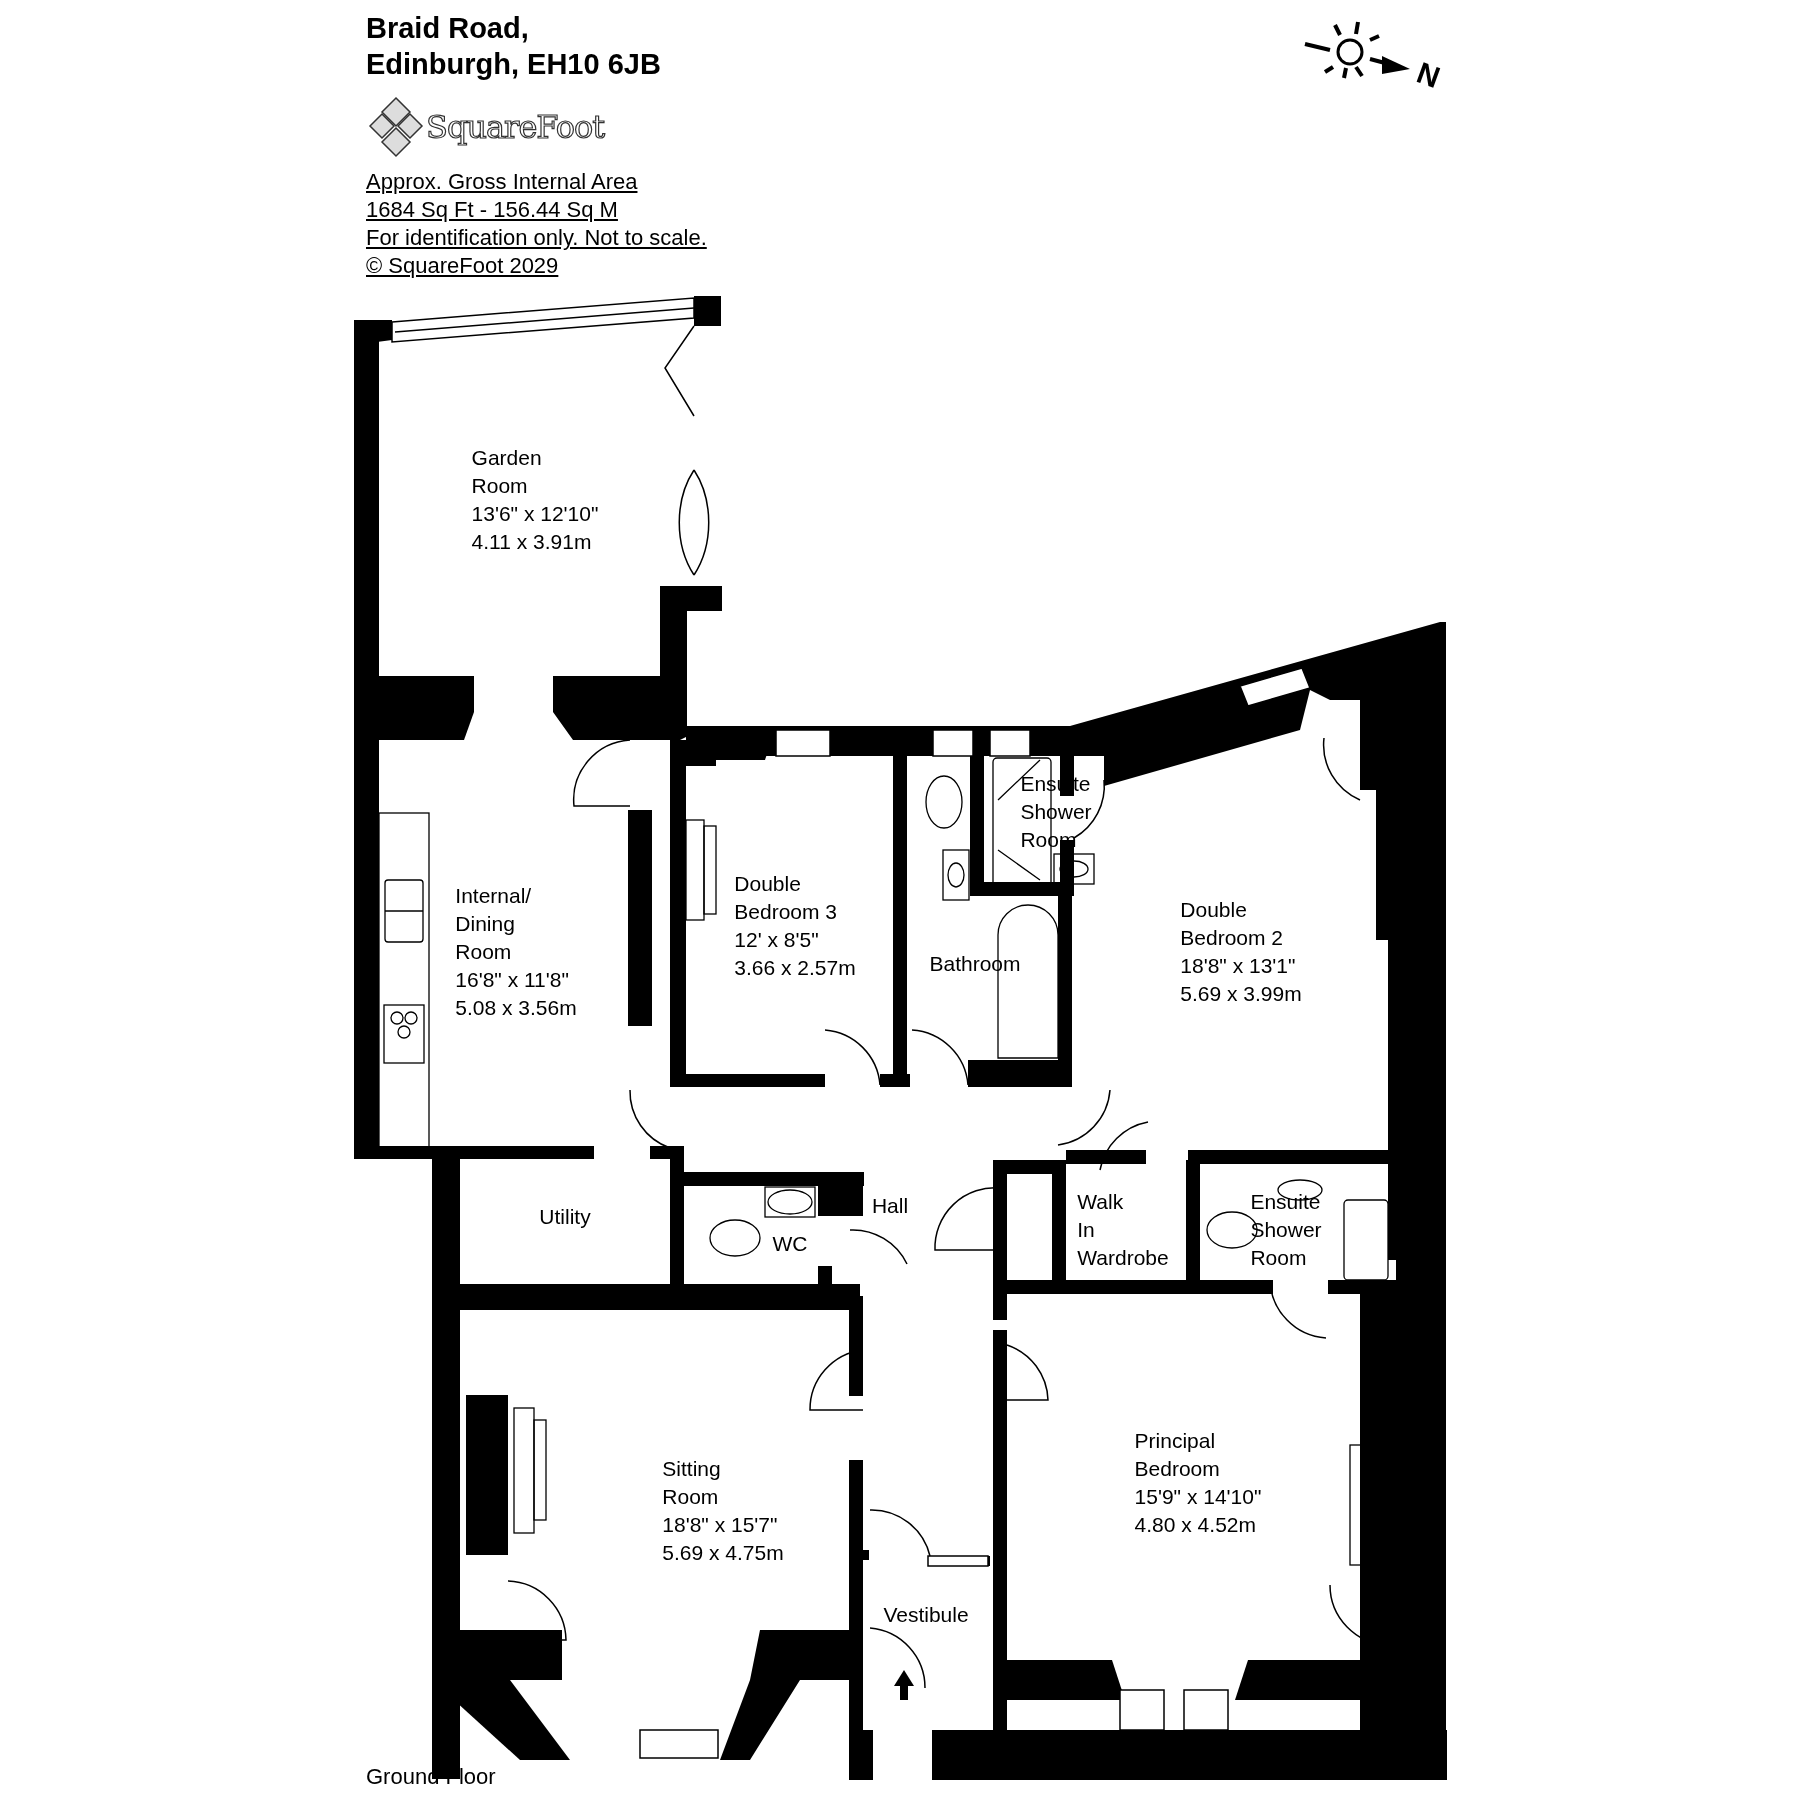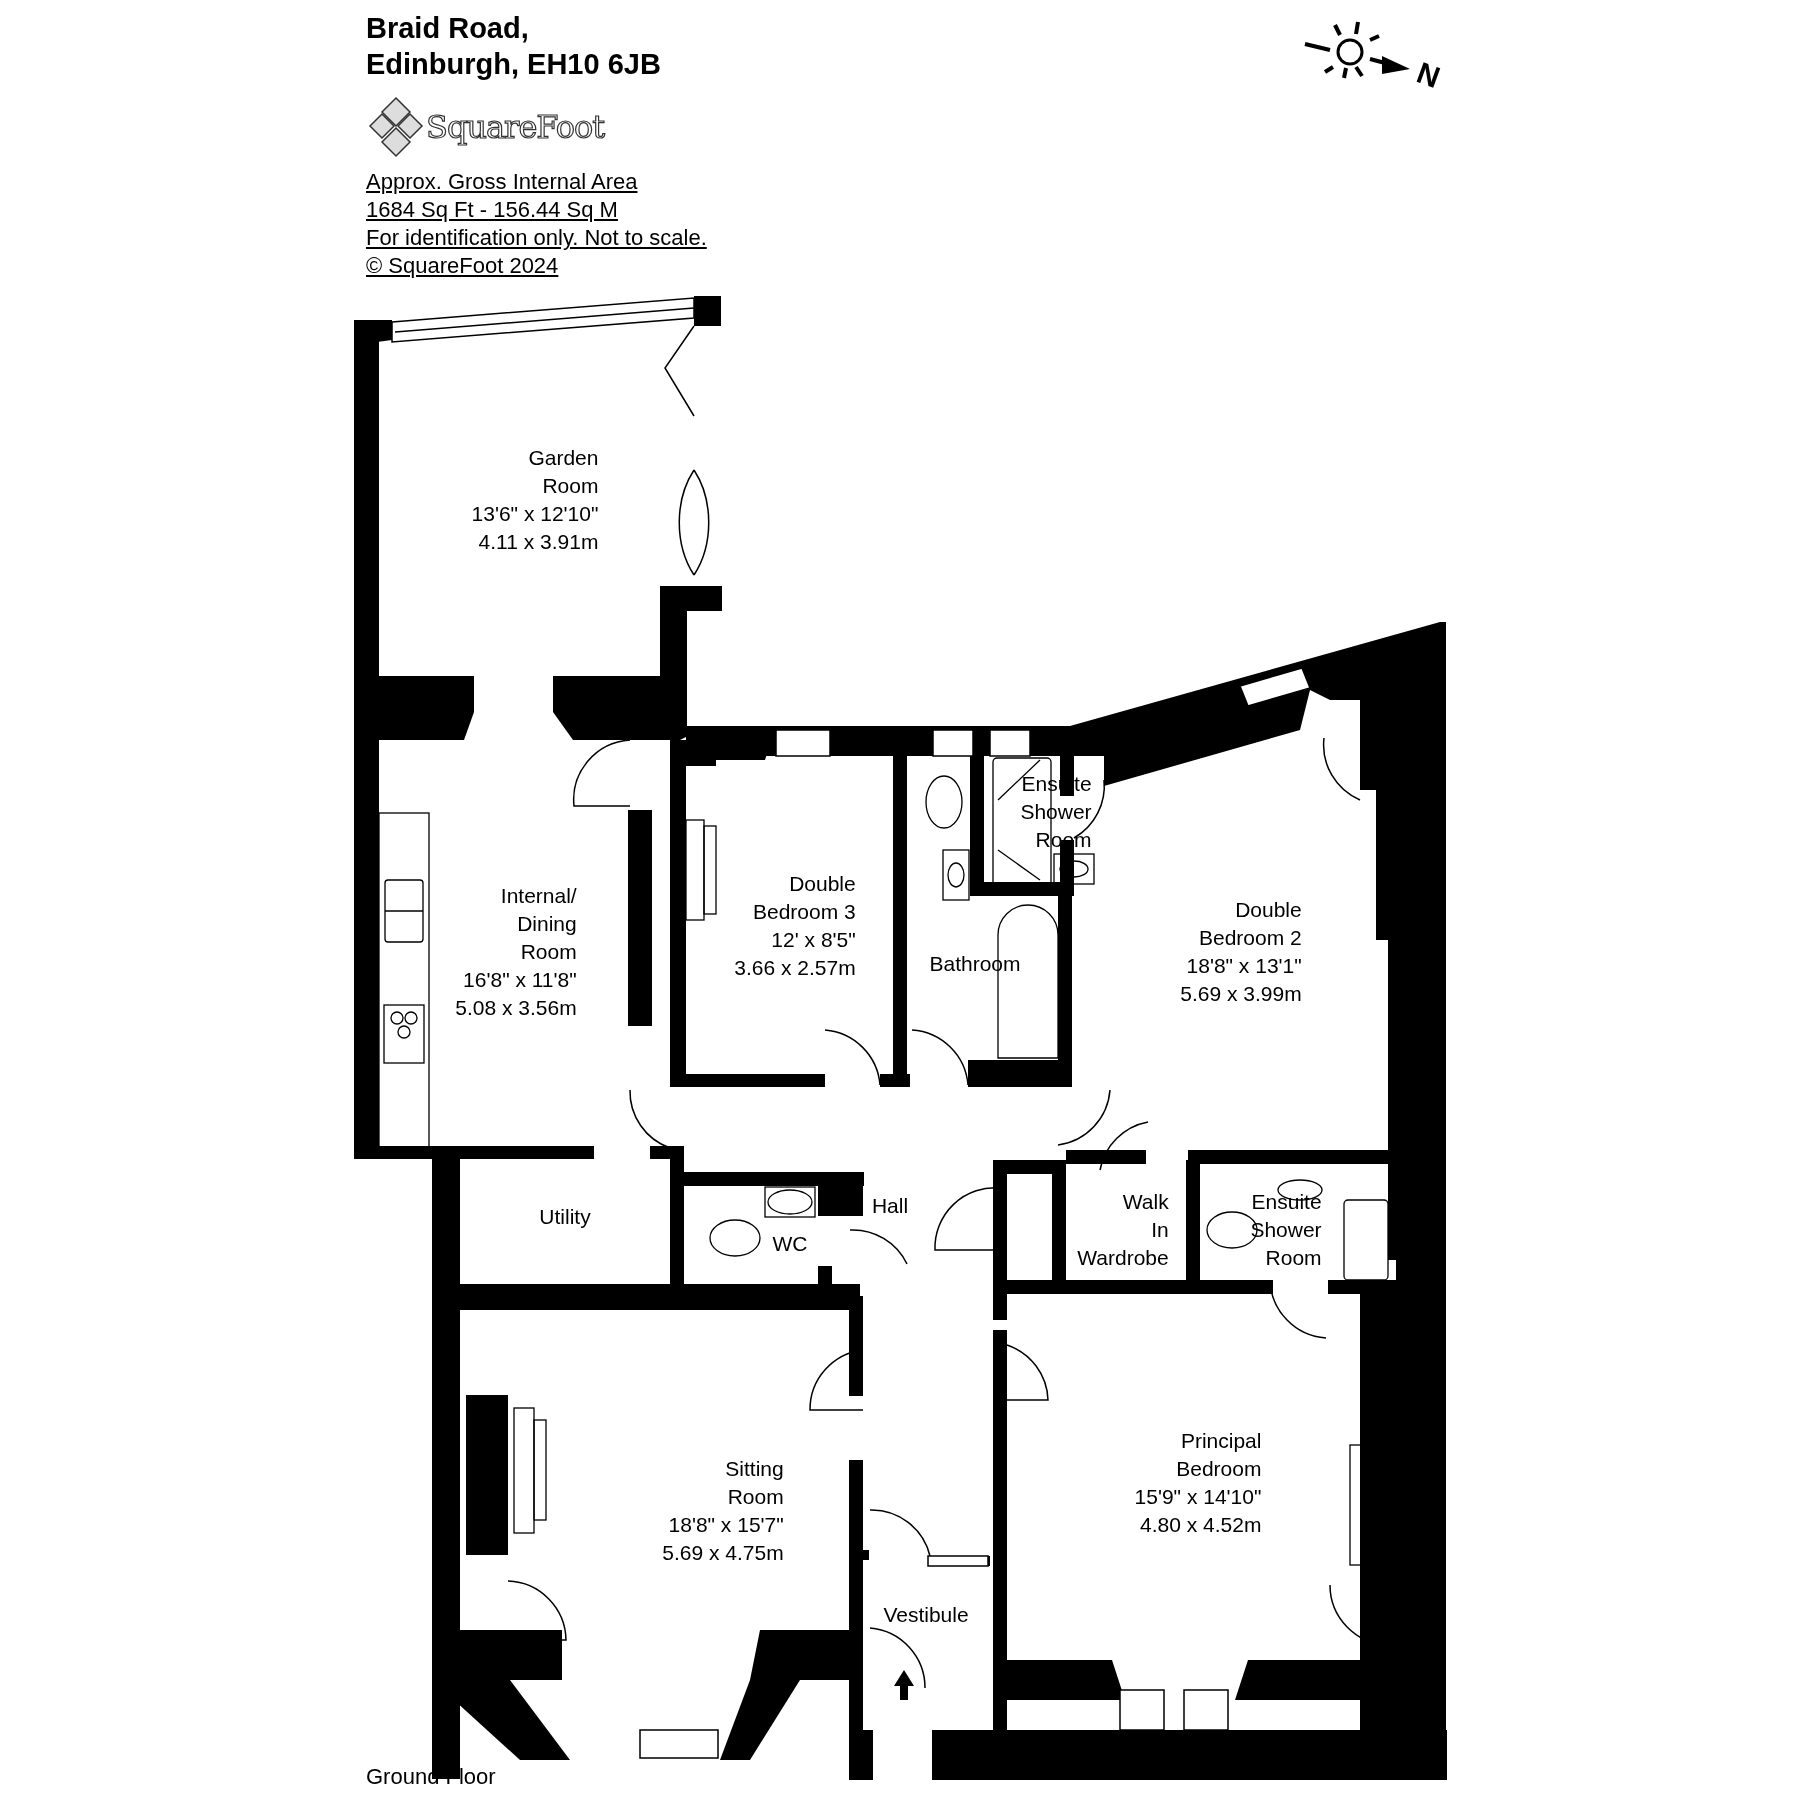"© SquareFoot 2024" div { text: 2024 -> 2029 }
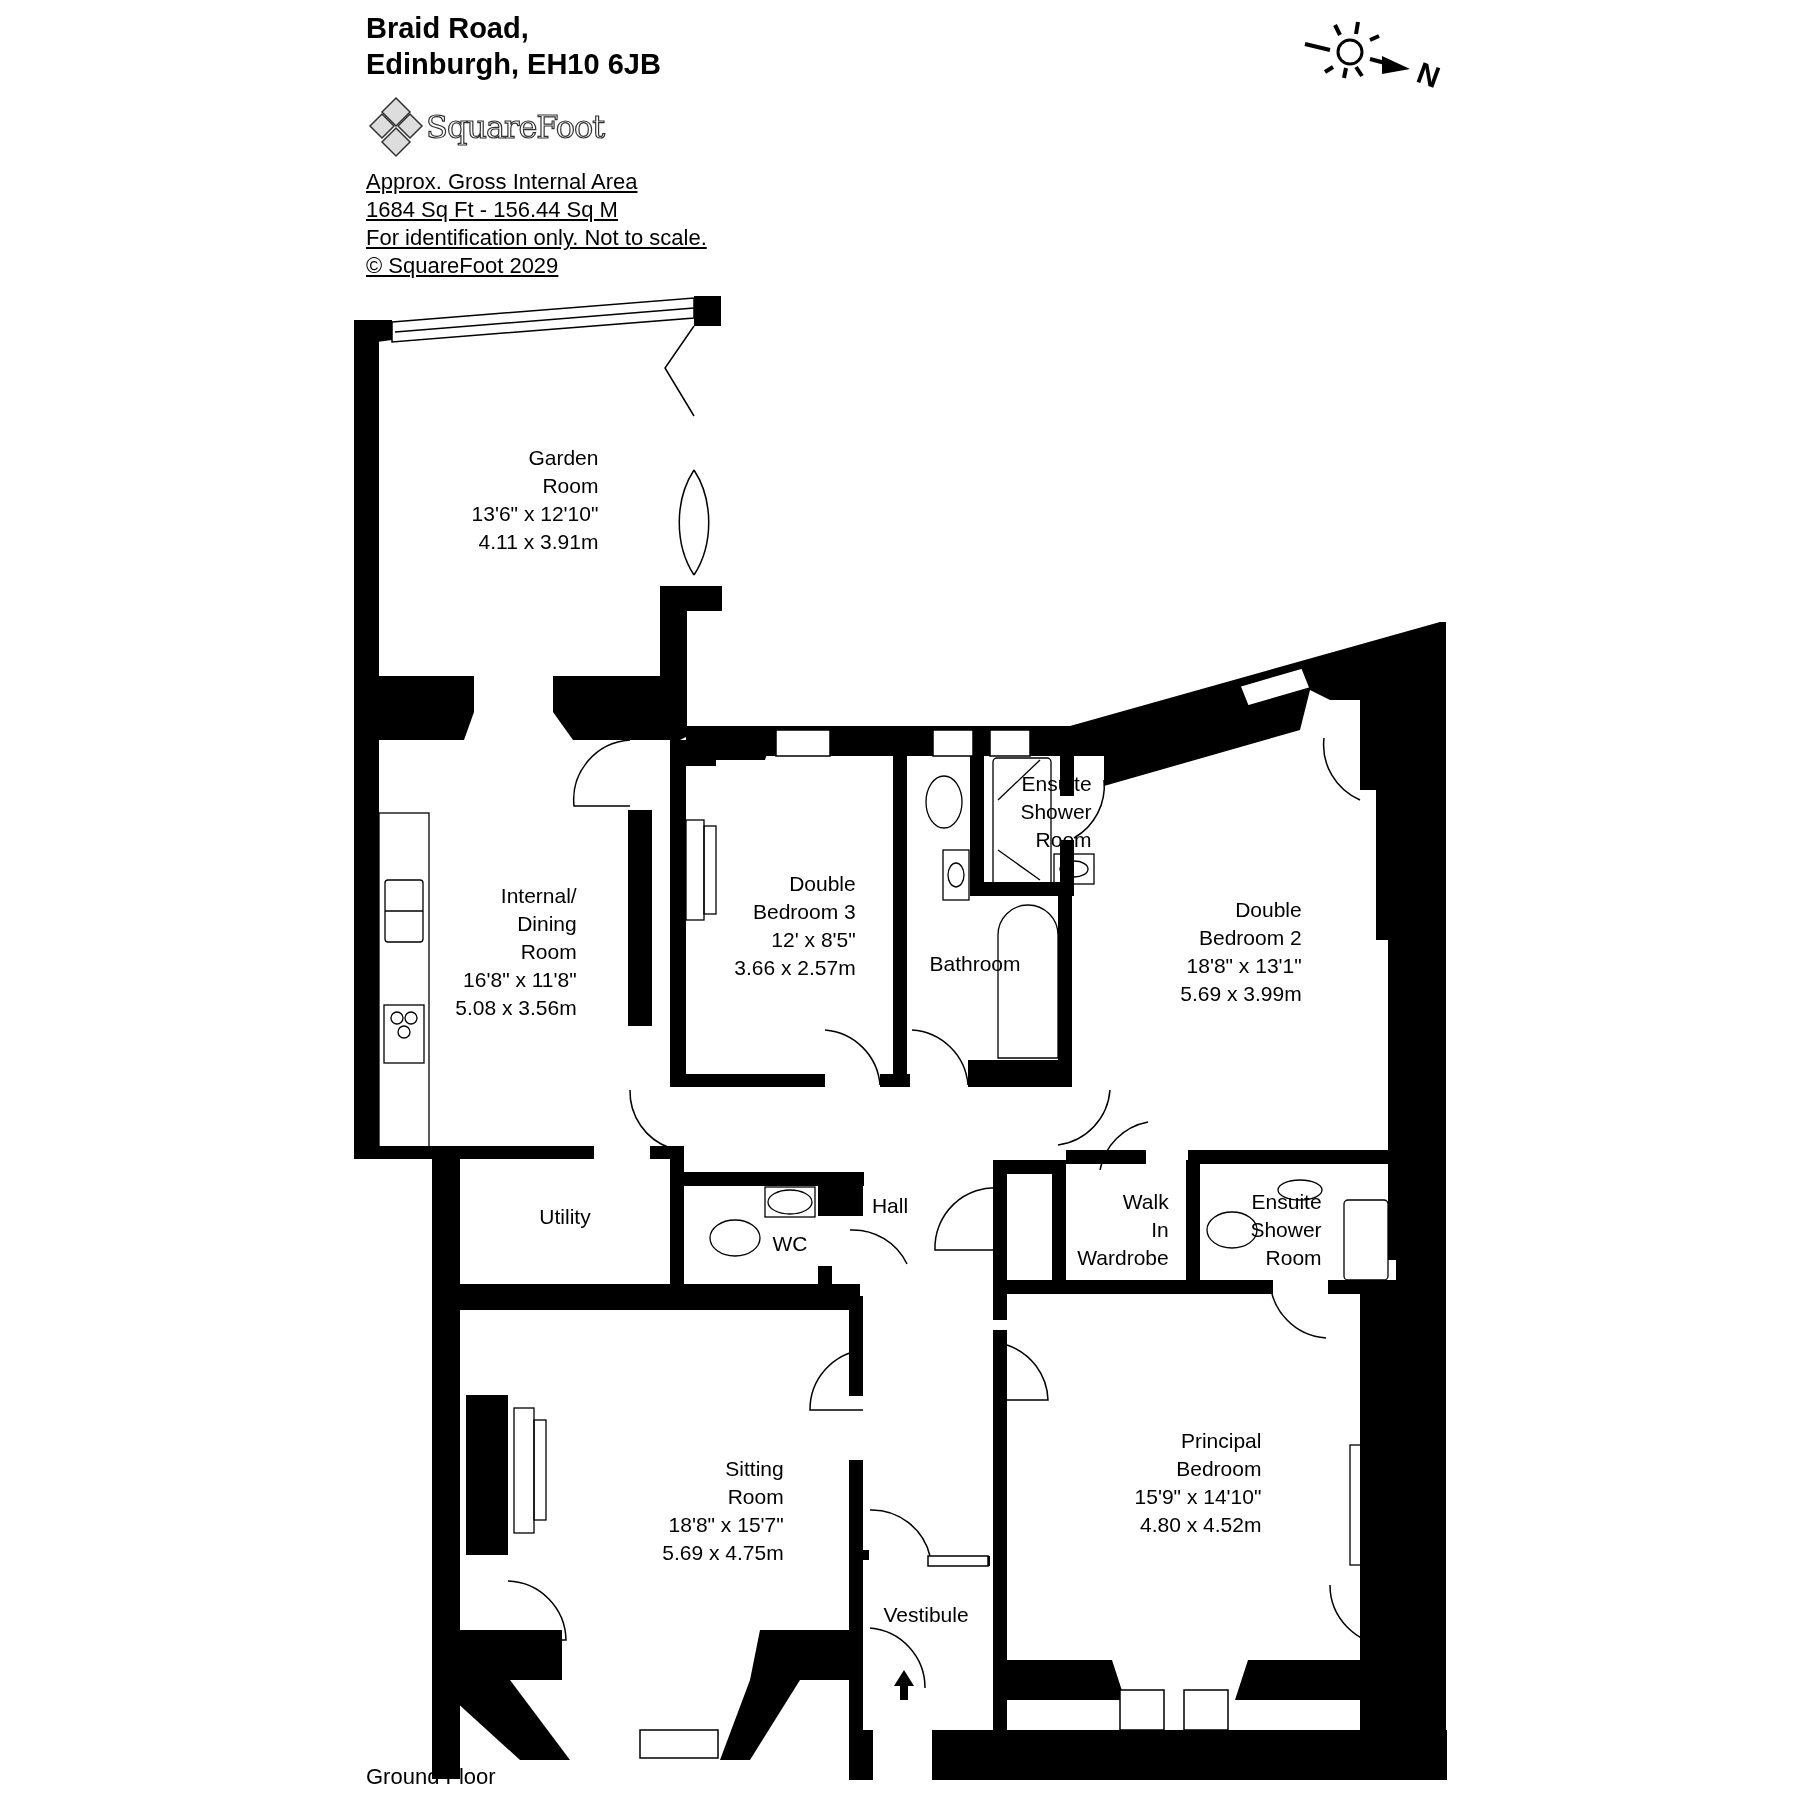"Garden" .room-label { text-align: right -> left }
